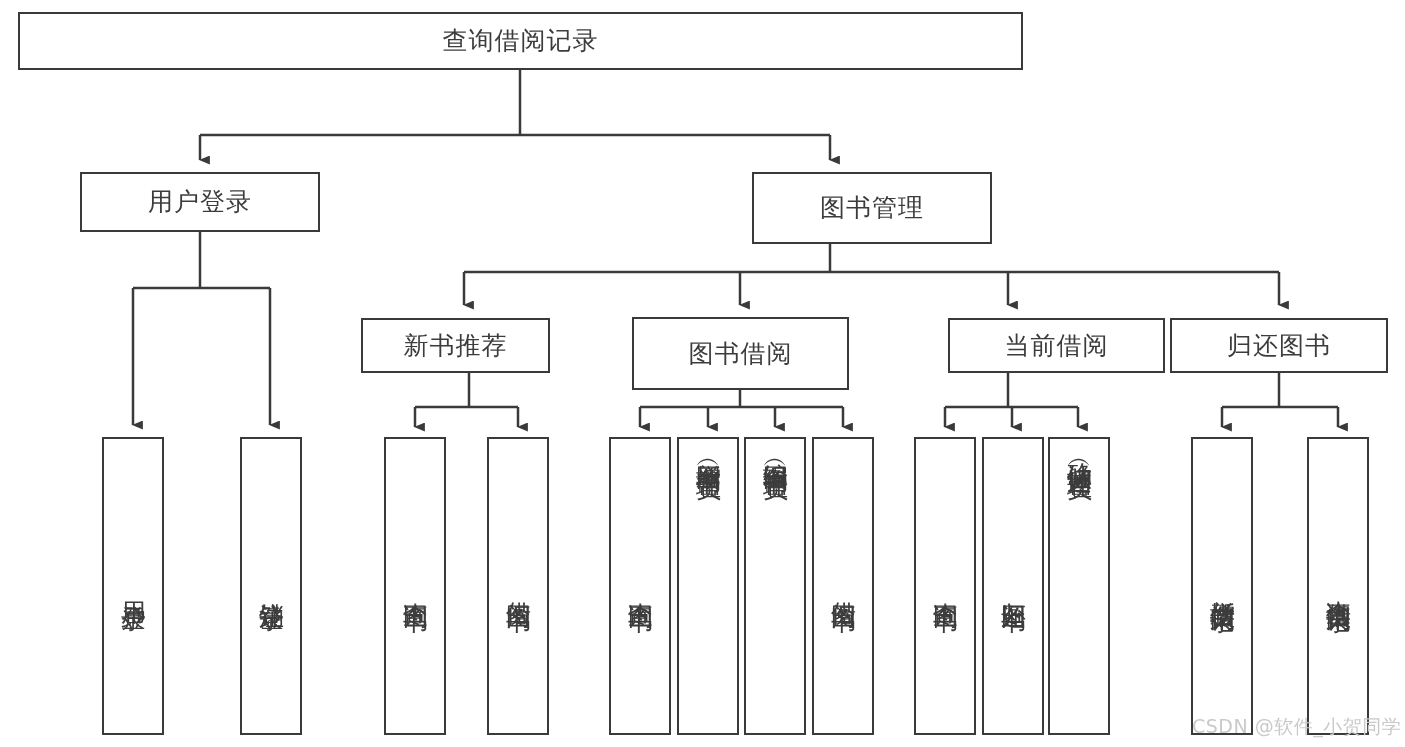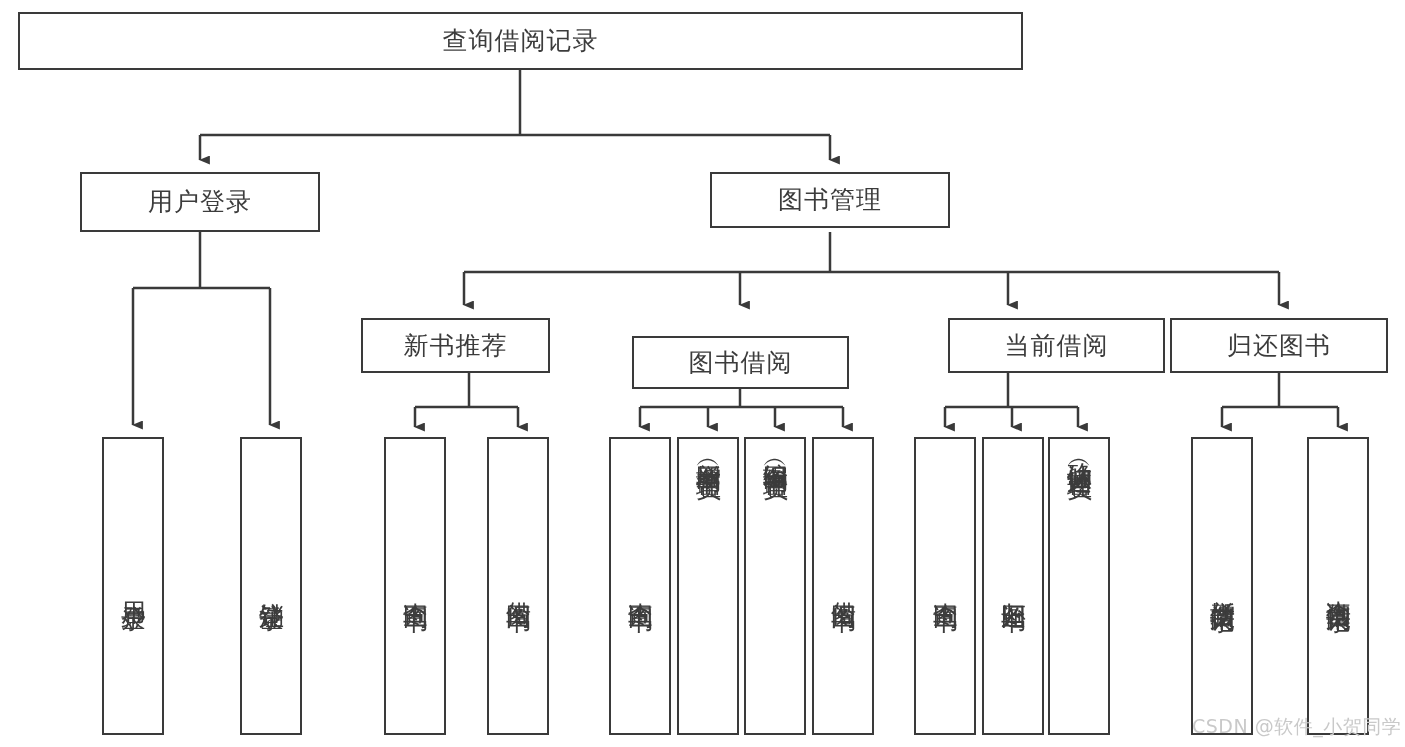"图书管理" div.node-box { height: 56px -> 72px; left: 710px -> 752px }
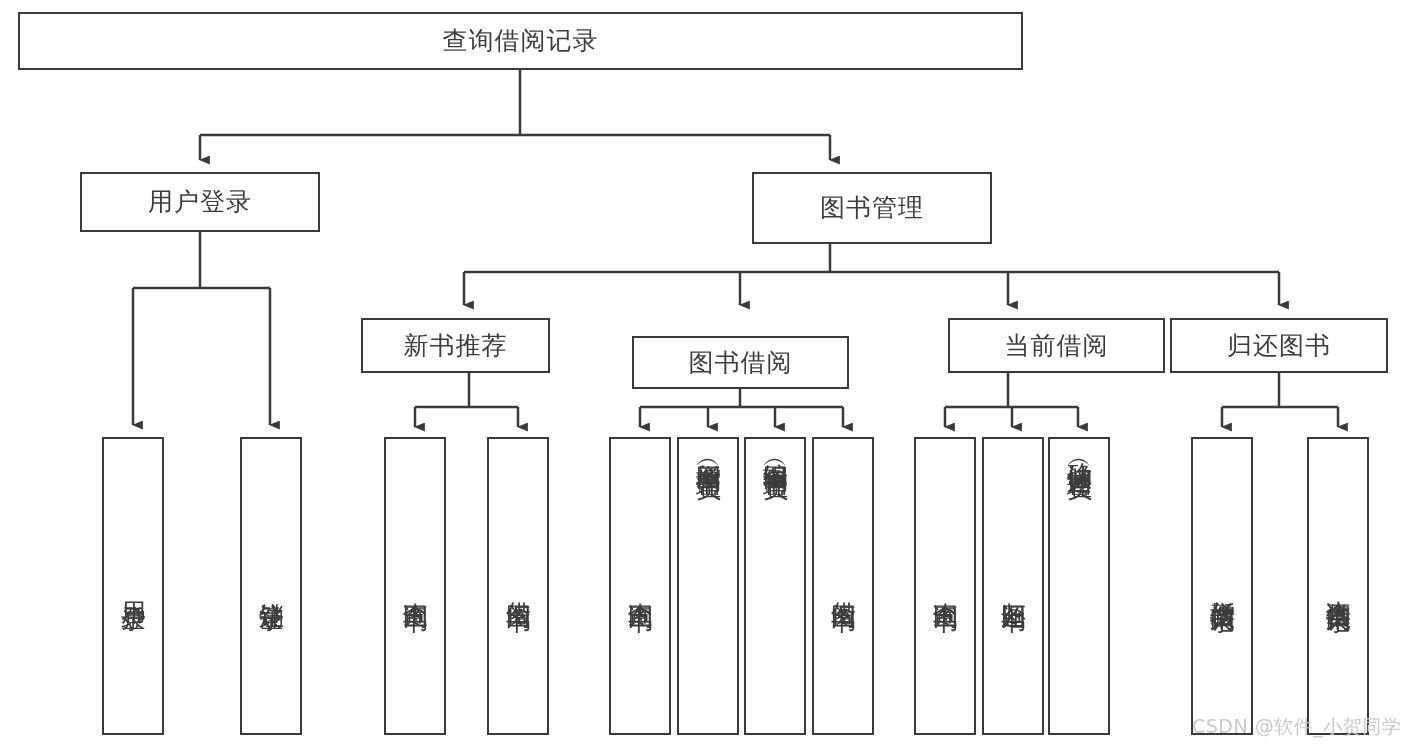"图书借阅" div.node-box { height: 53px -> 73px; top: 336px -> 317px }
